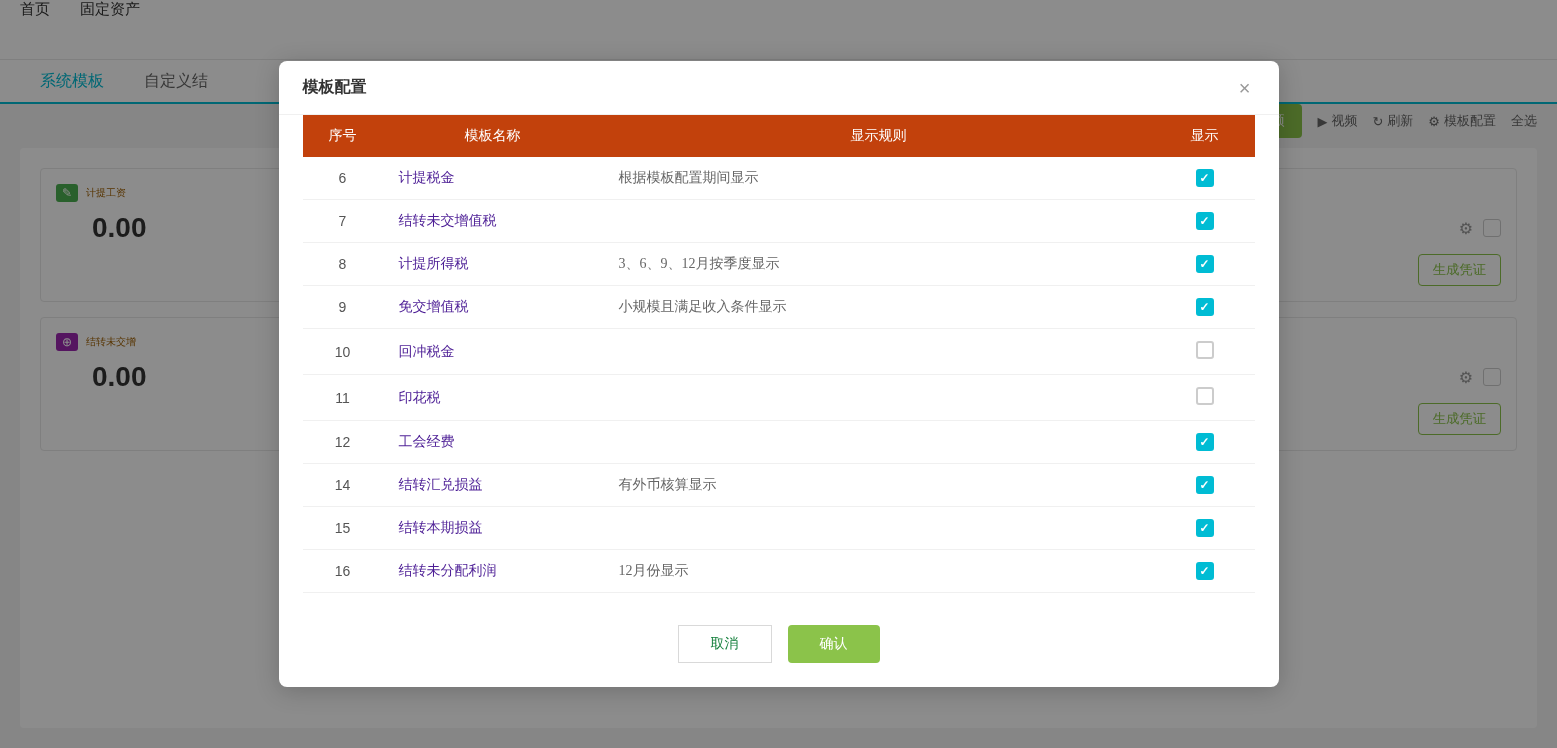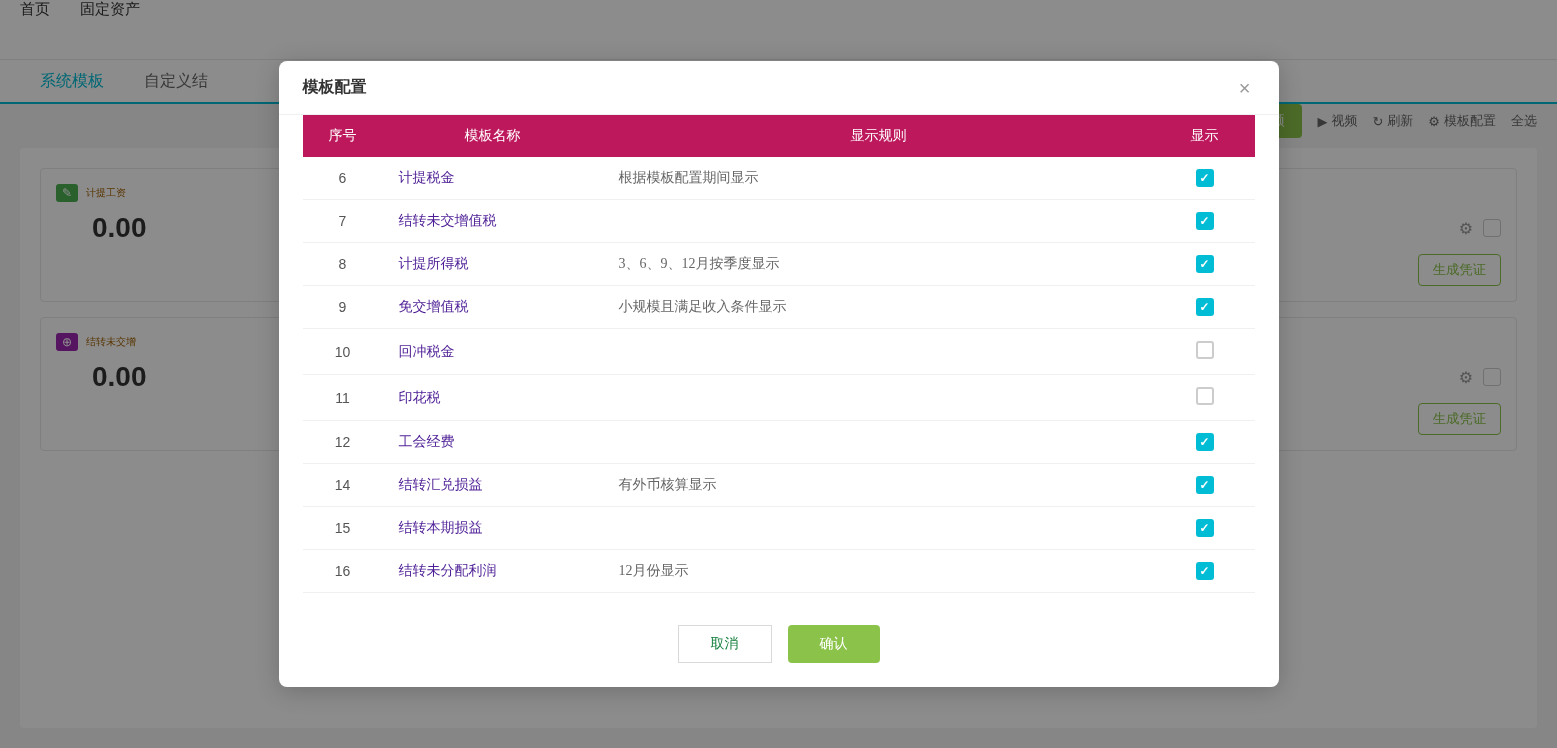"序号" .config-table thead tr { background: #be185d -> #c2410c }
